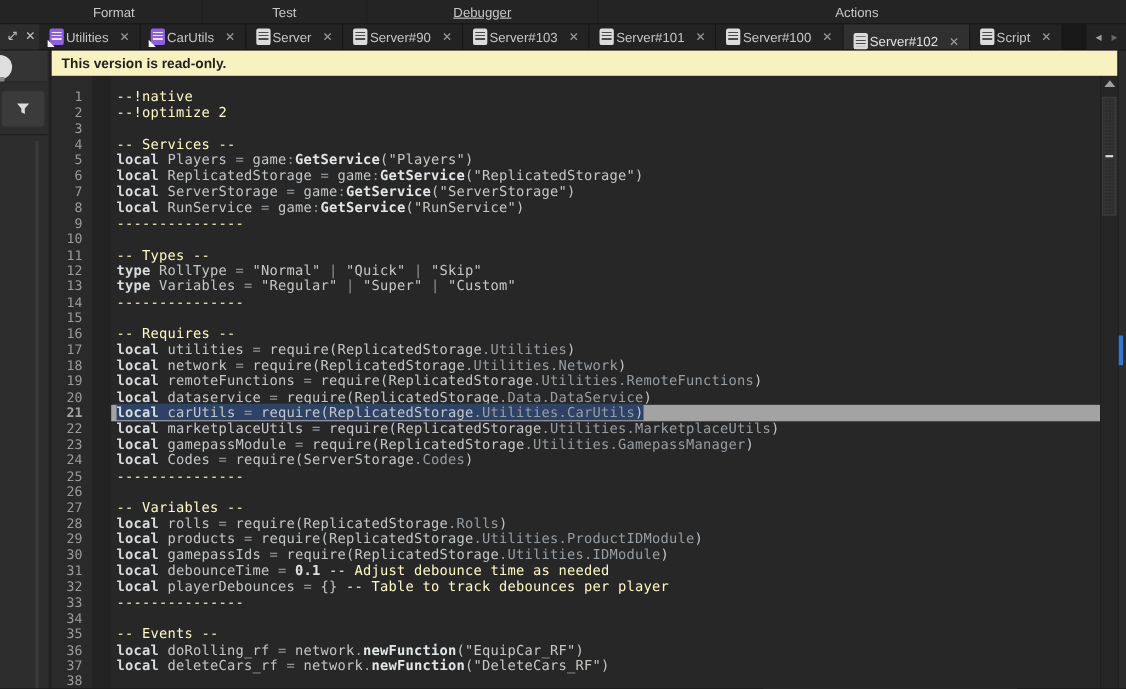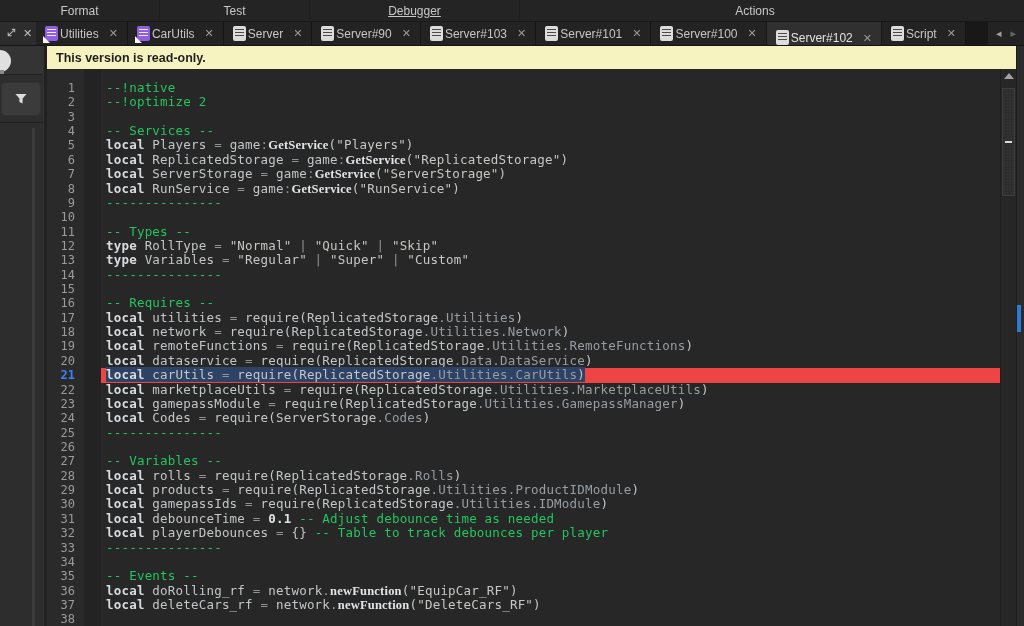"Format" .menu-item:nth-child(1) { margin-left: none -> 24px }
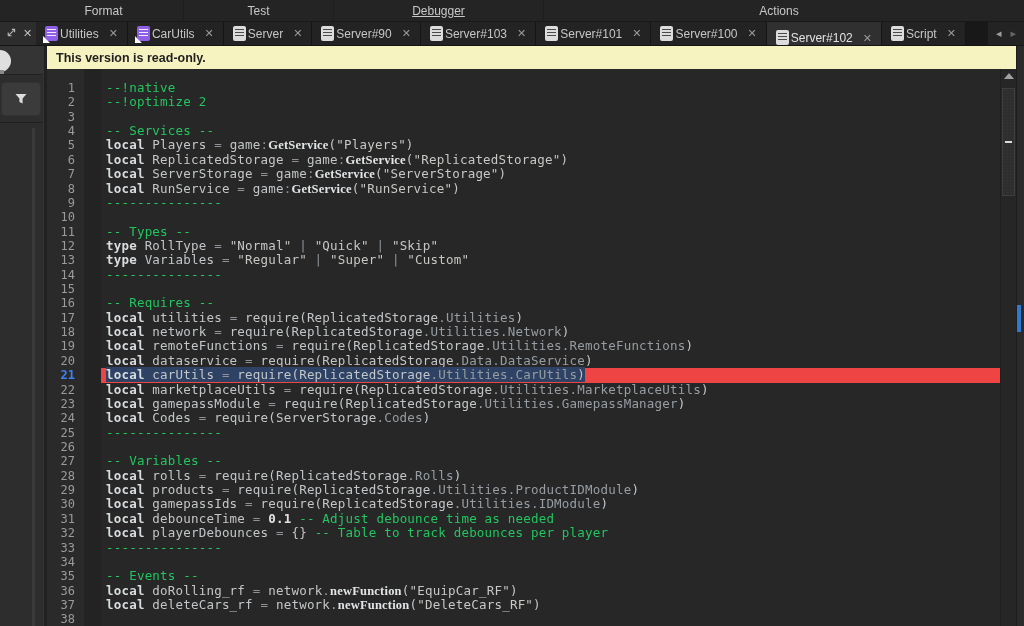"--!native" .tk-c { color: #22c55e -> #fef9c3 }
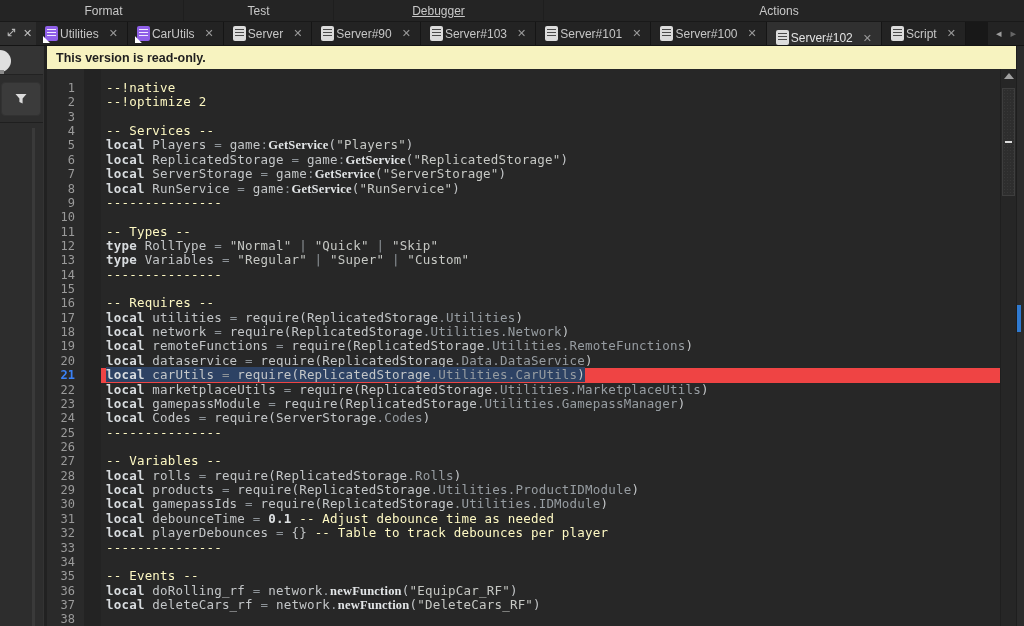"GetService" .tk-m { font-family: Liberation Serif, serif -> none }
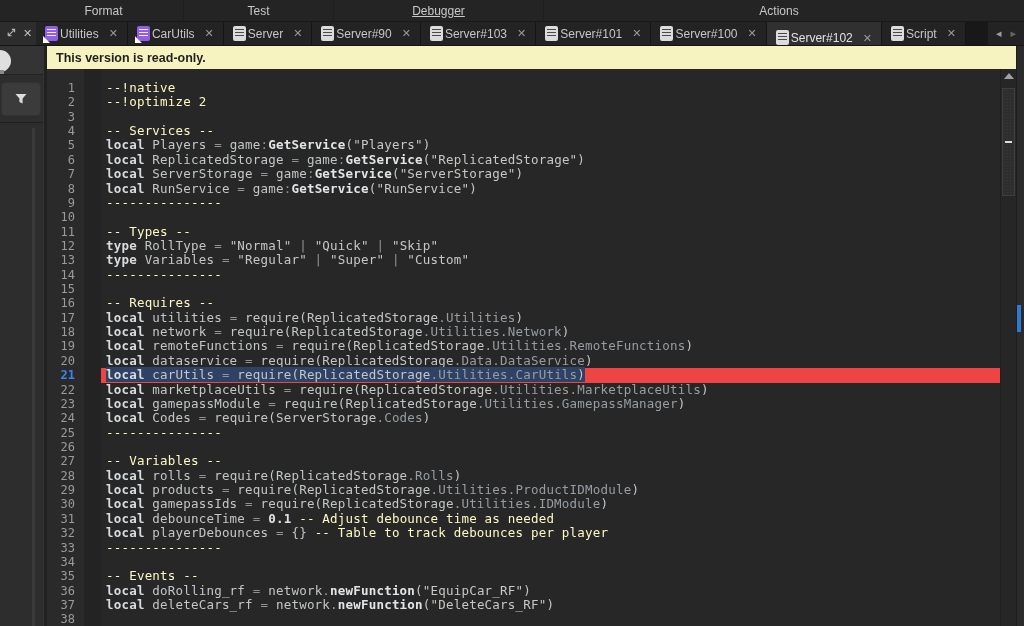"21" .ln.sel { color: #3b82f6 -> #a3a3a3 }
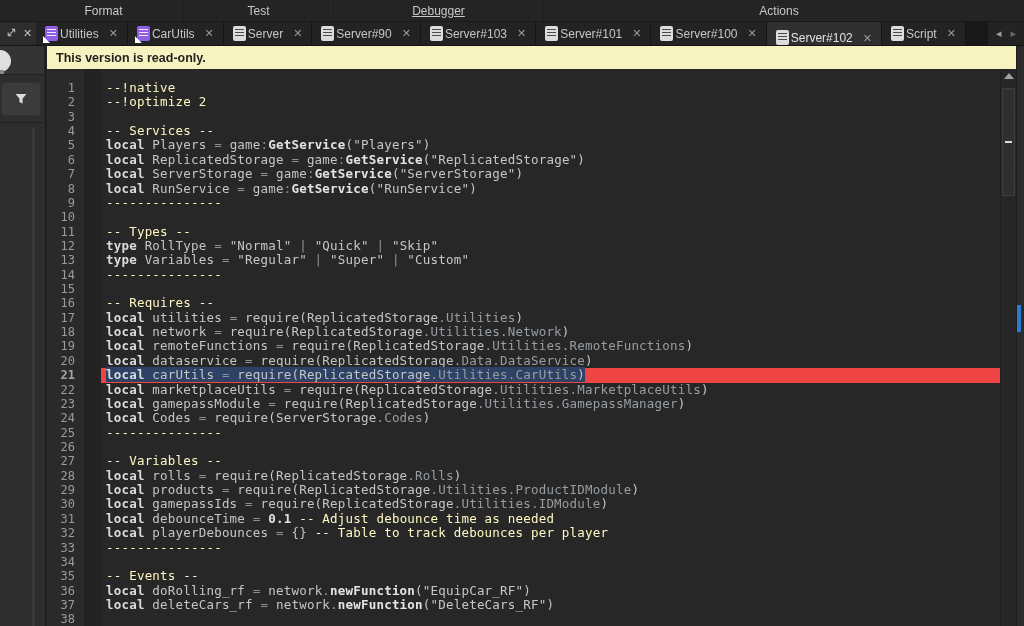"local carUtils =" .cl.hl { background: #ef4444 -> #a3a3a3 }
